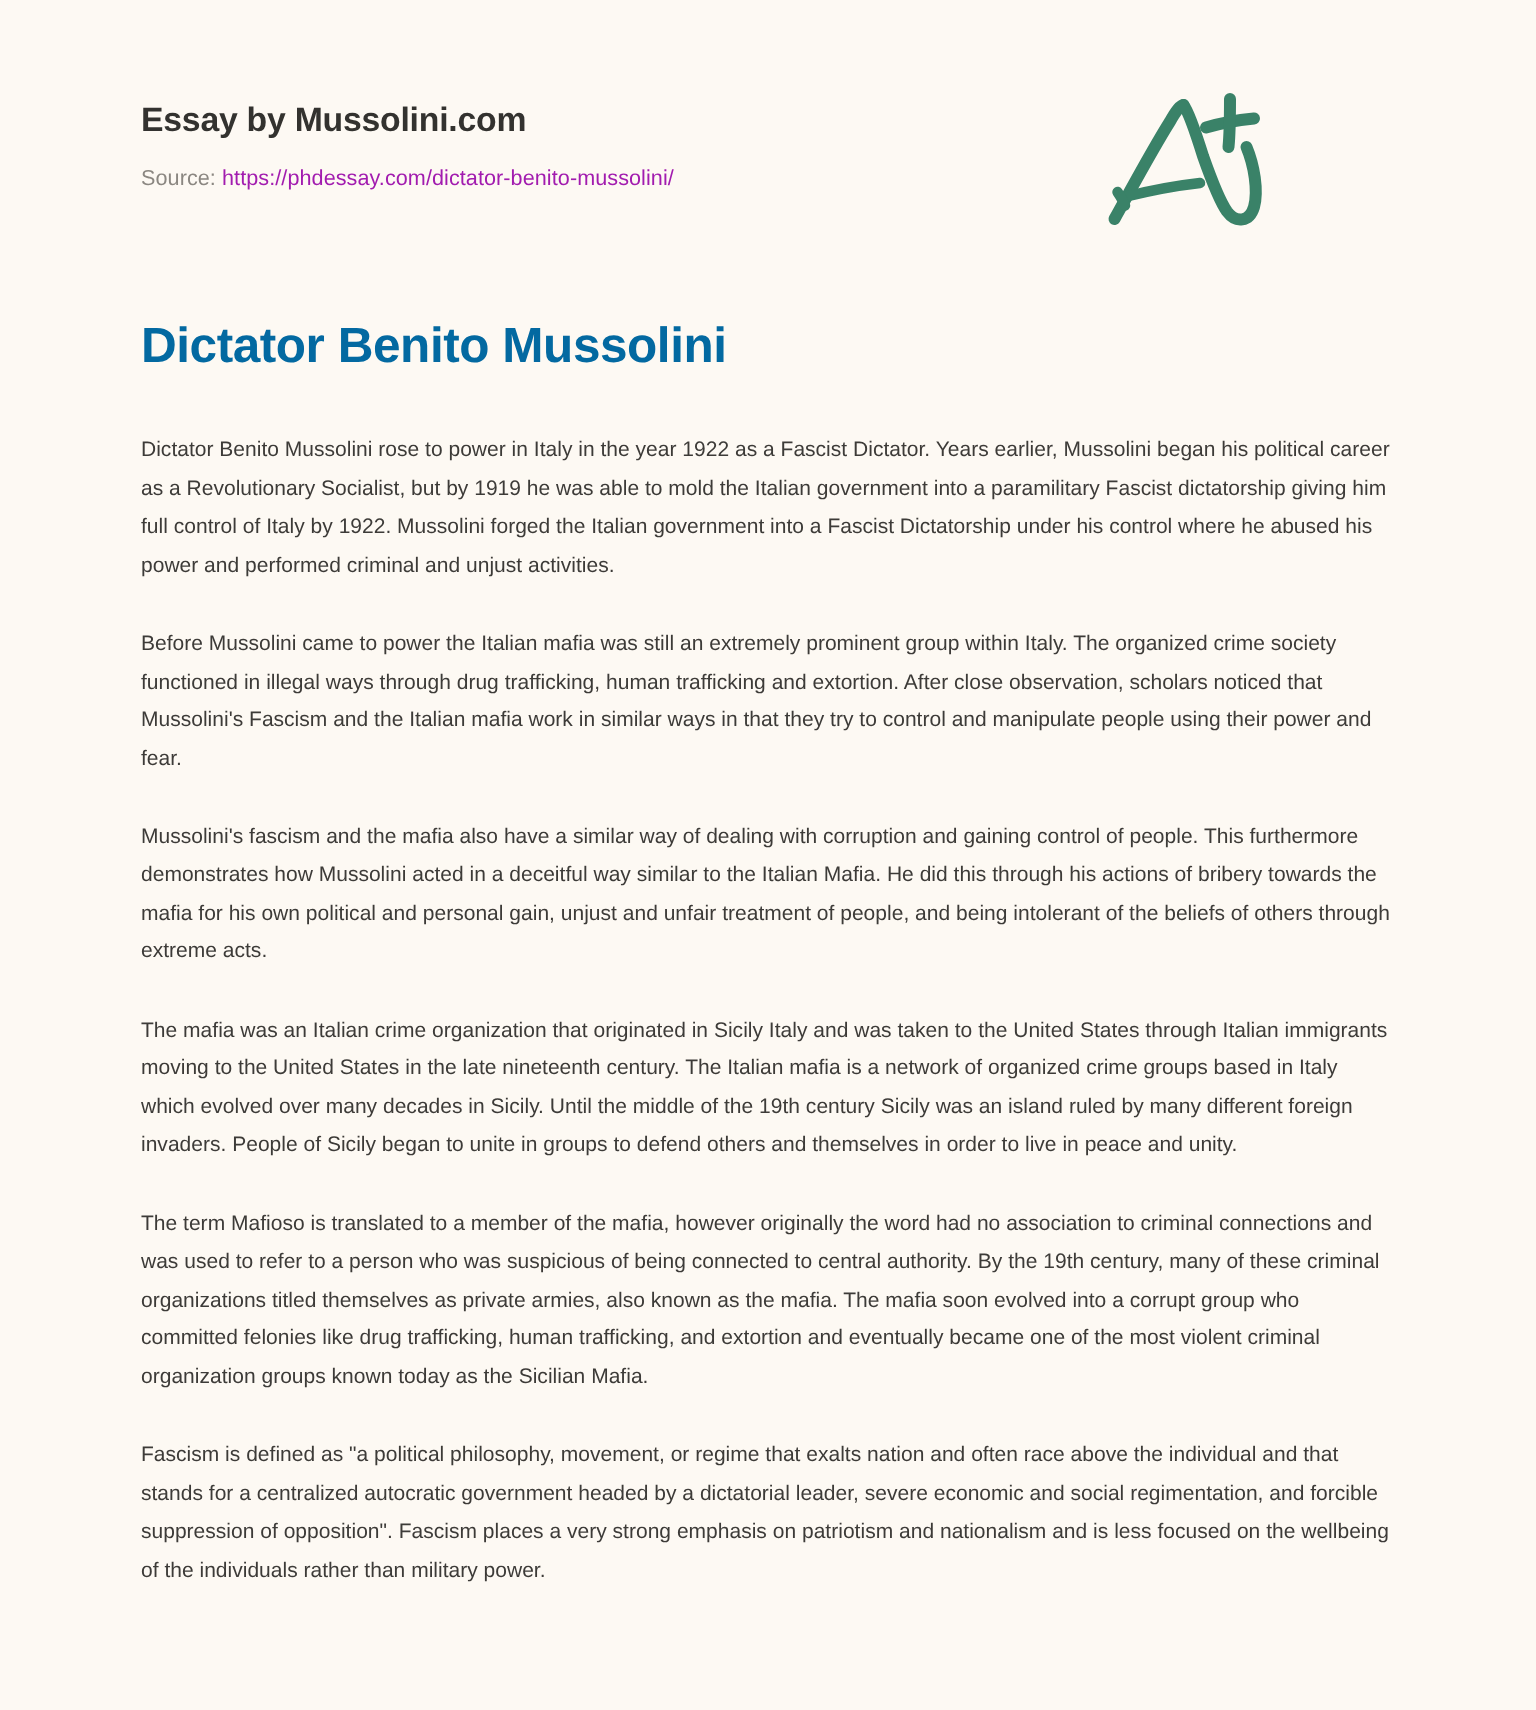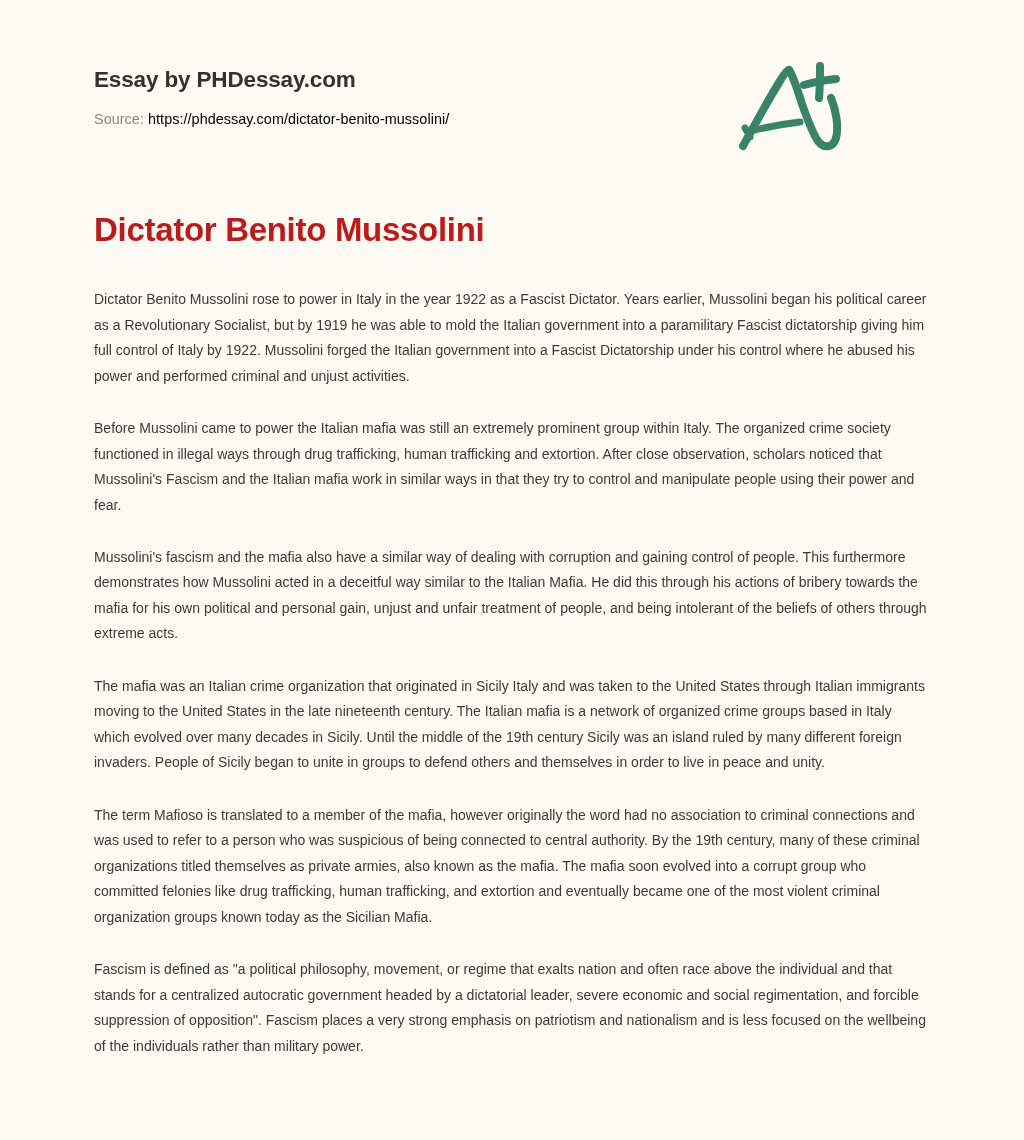"Essay by PHDessay.com" div.brand-line { text: PHDessay.com -> Mussolini.com }
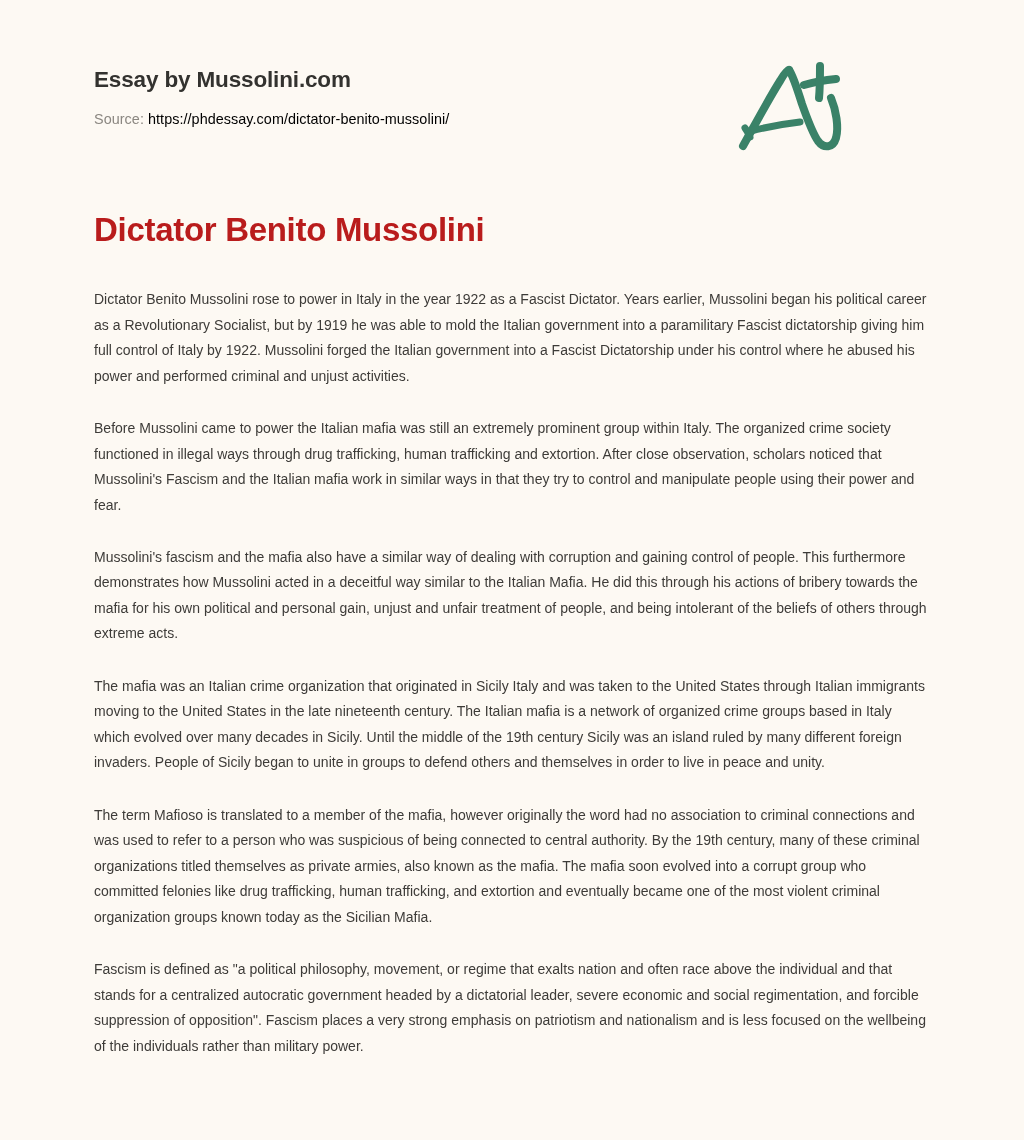"https://phdessay.com/dictator-benito-mus" .source-url { color: #000000 -> #a21caf }
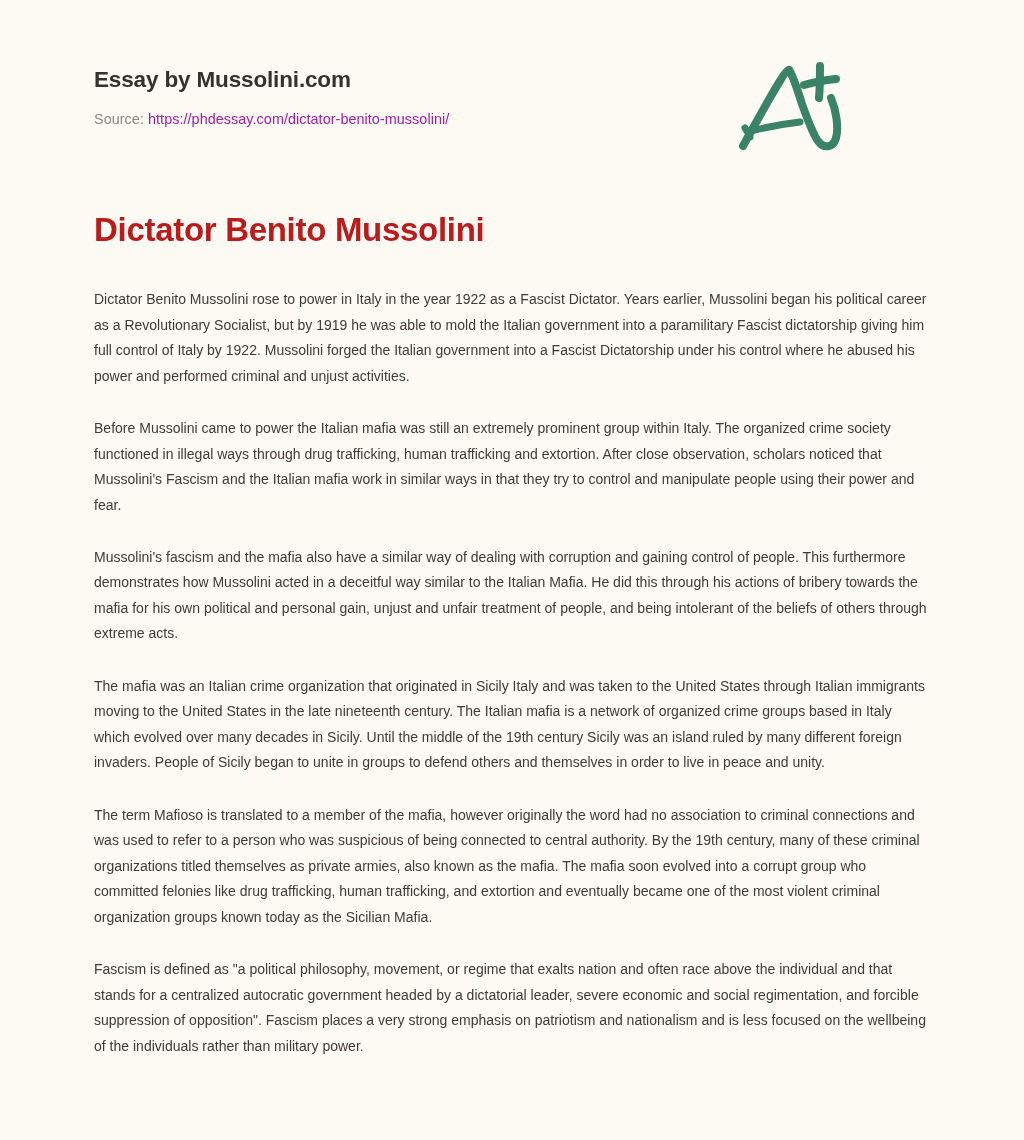"Dictator Benito Mussolini" .doc-title { color: #b91c1c -> #0369a1 }
